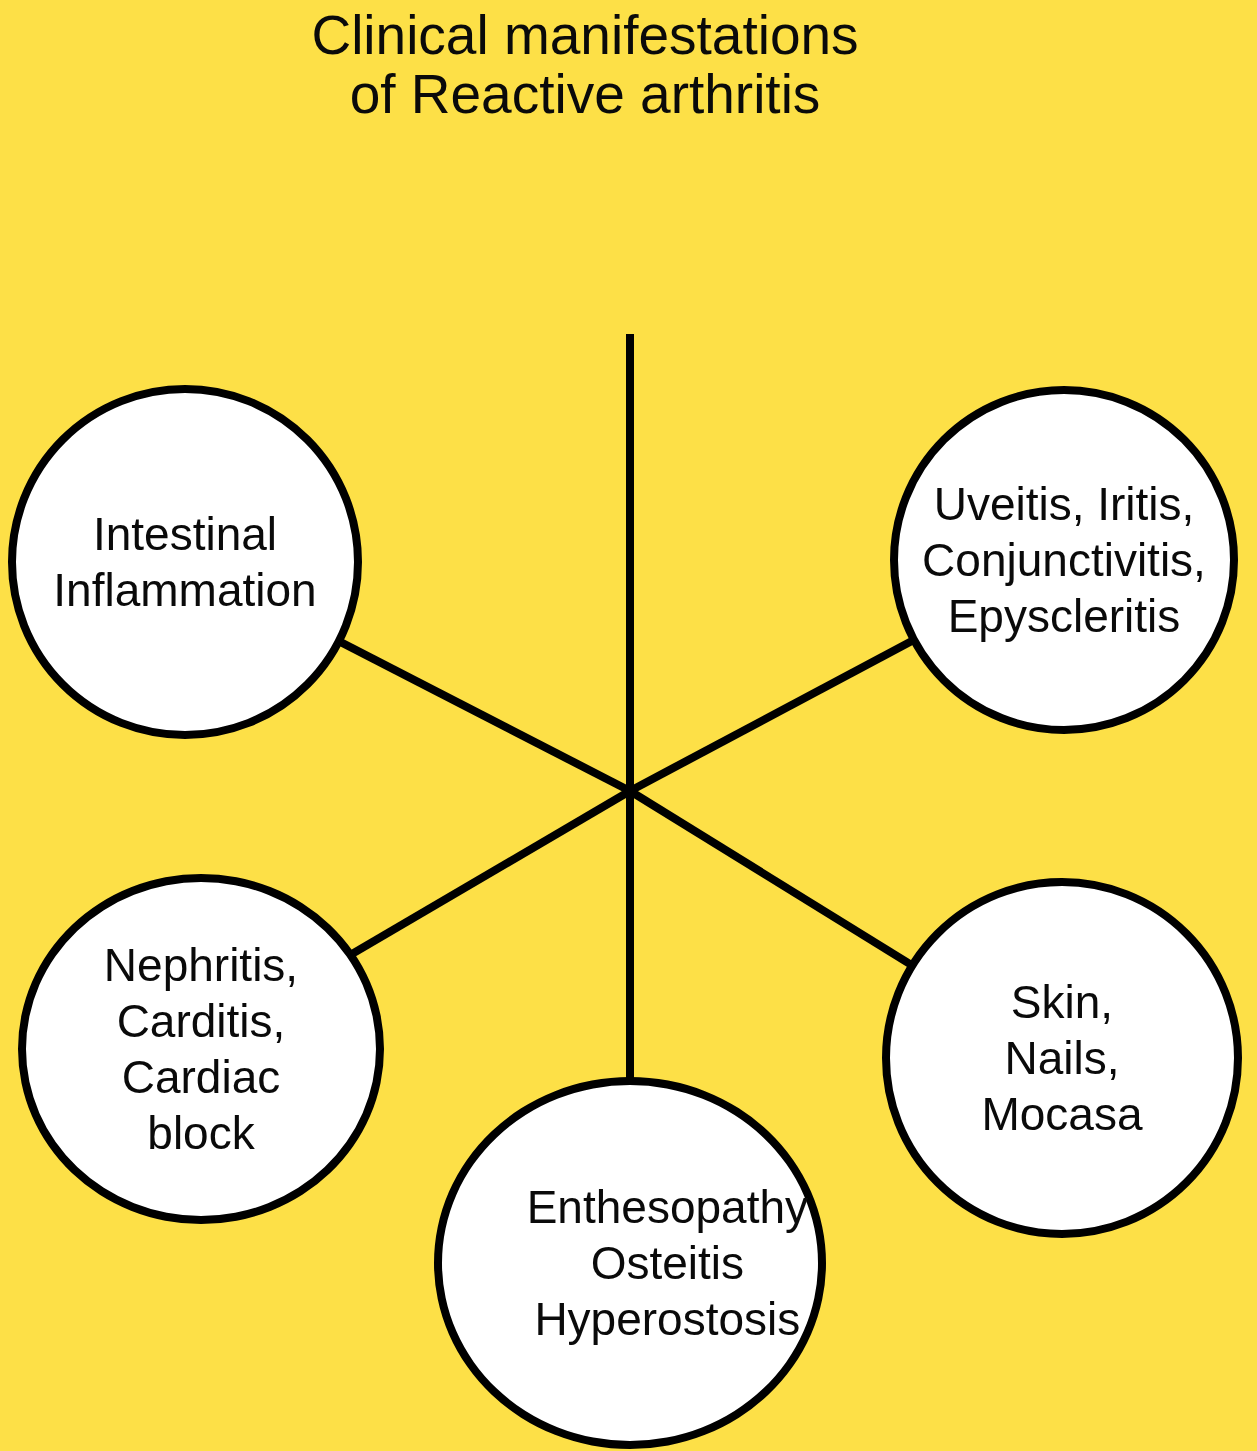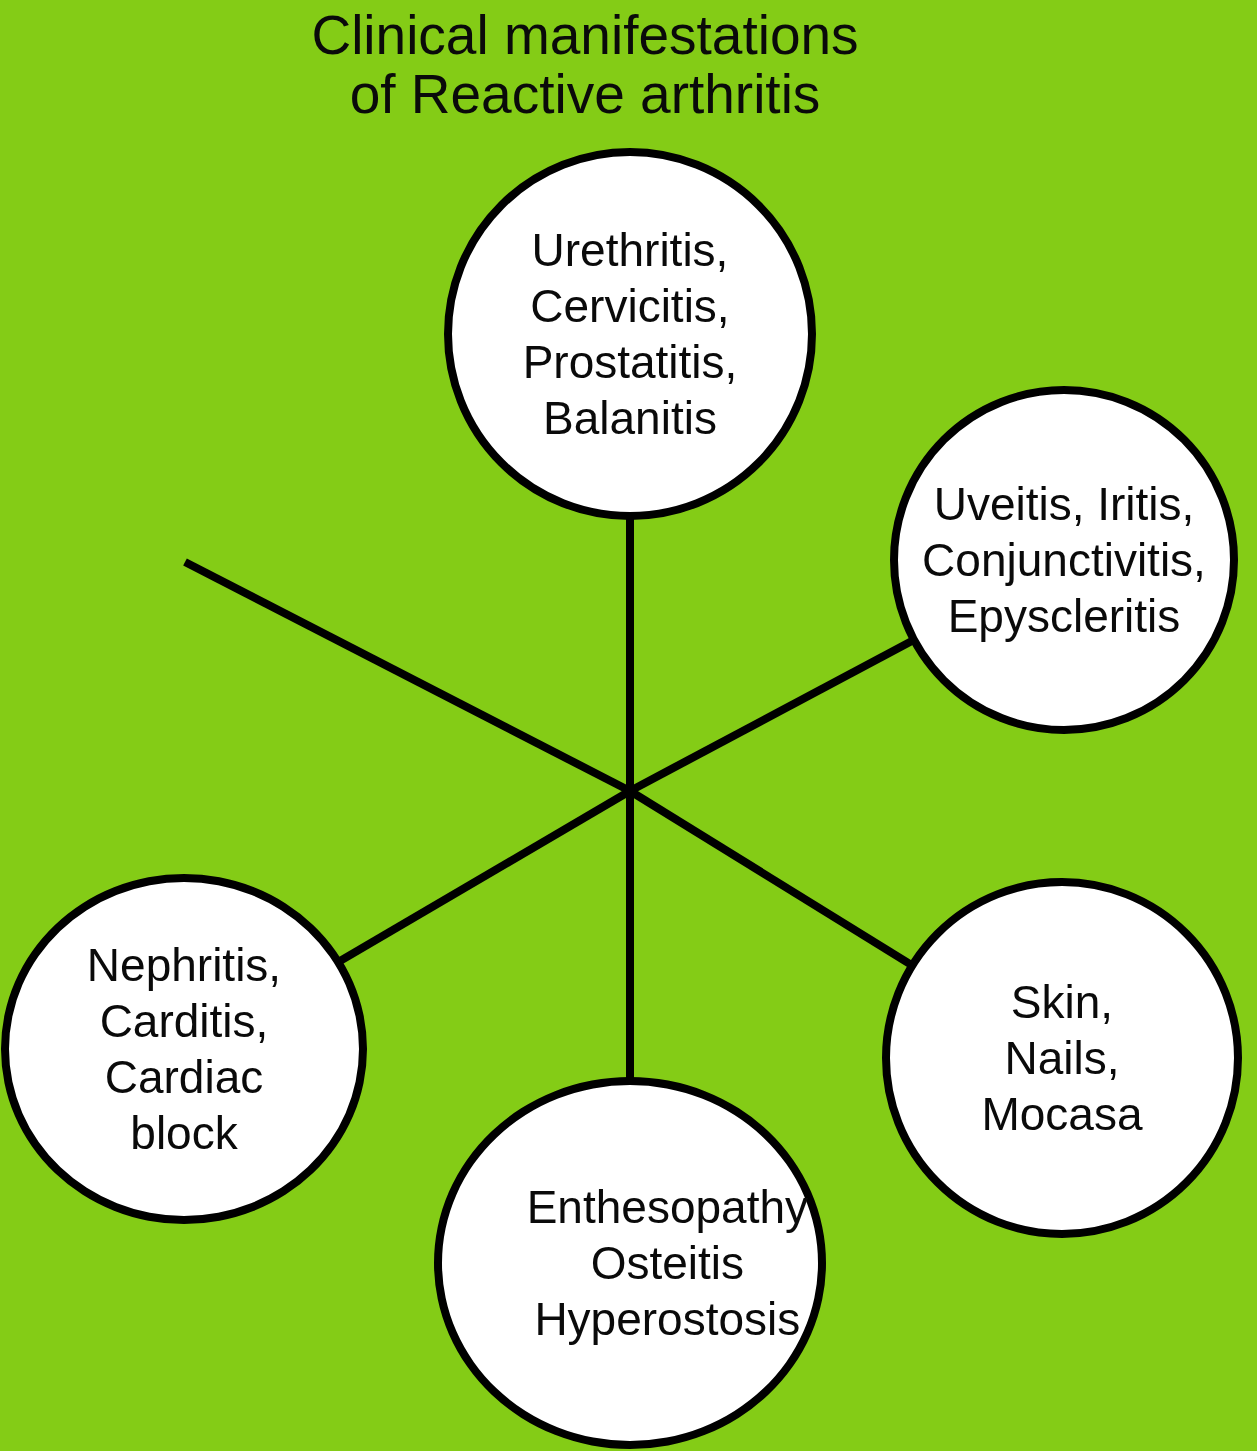"Clinical manifestations" #canvas { background: #84cc16 -> #fde047 }
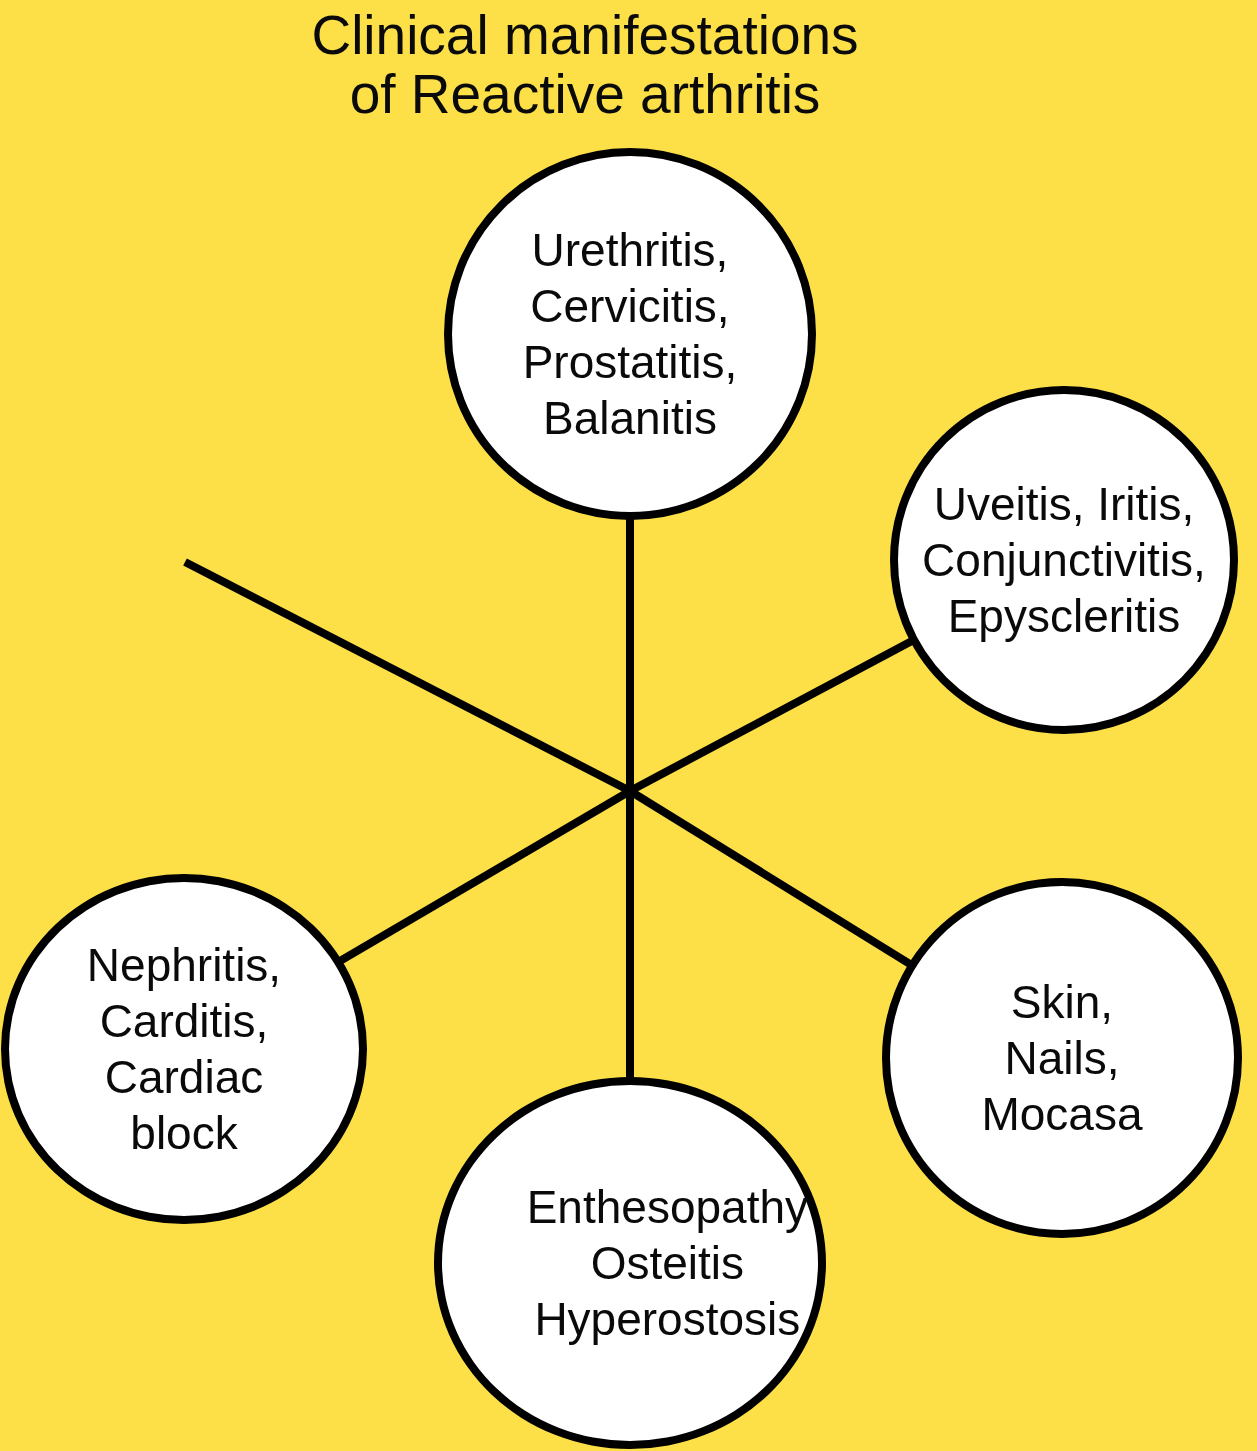"Urethritis," div.node { html: <div> <div>Urethritis, Cervicitis, Prostatitis, Balanitis</div> </div> -> none }
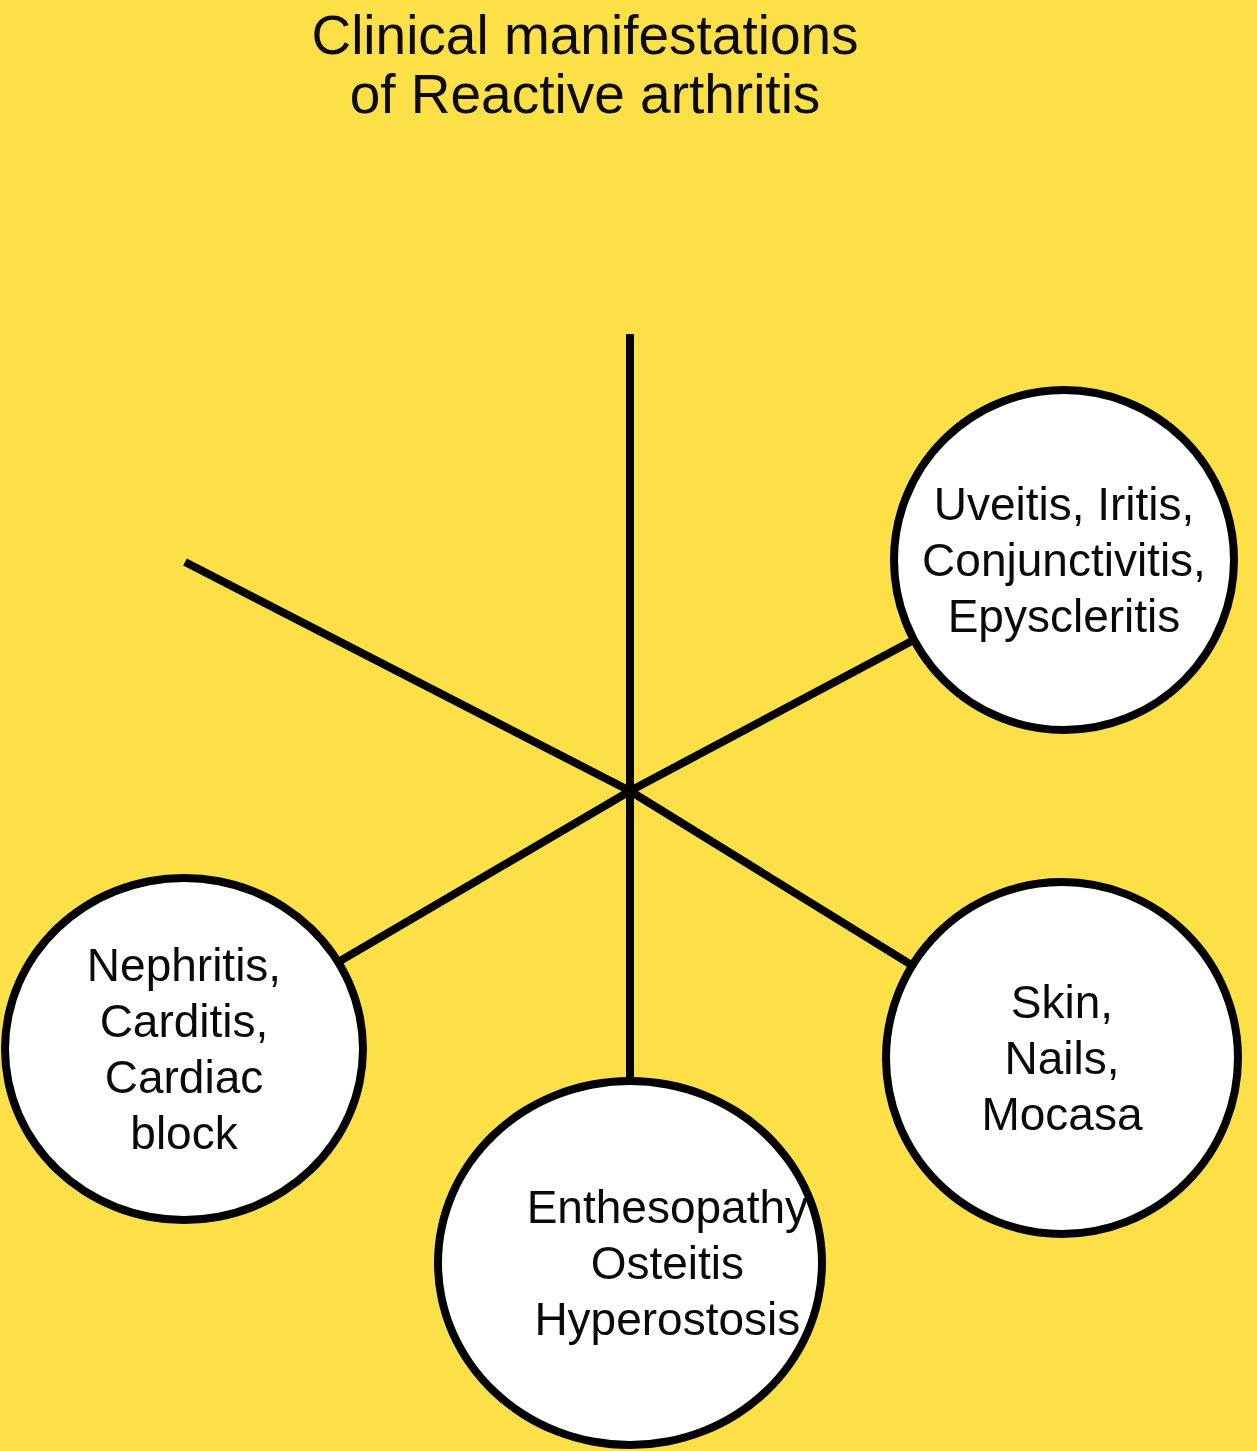"Intestinal" div.node { html: none -> <div> <div>Intestinal Inflammation</div> </div> }
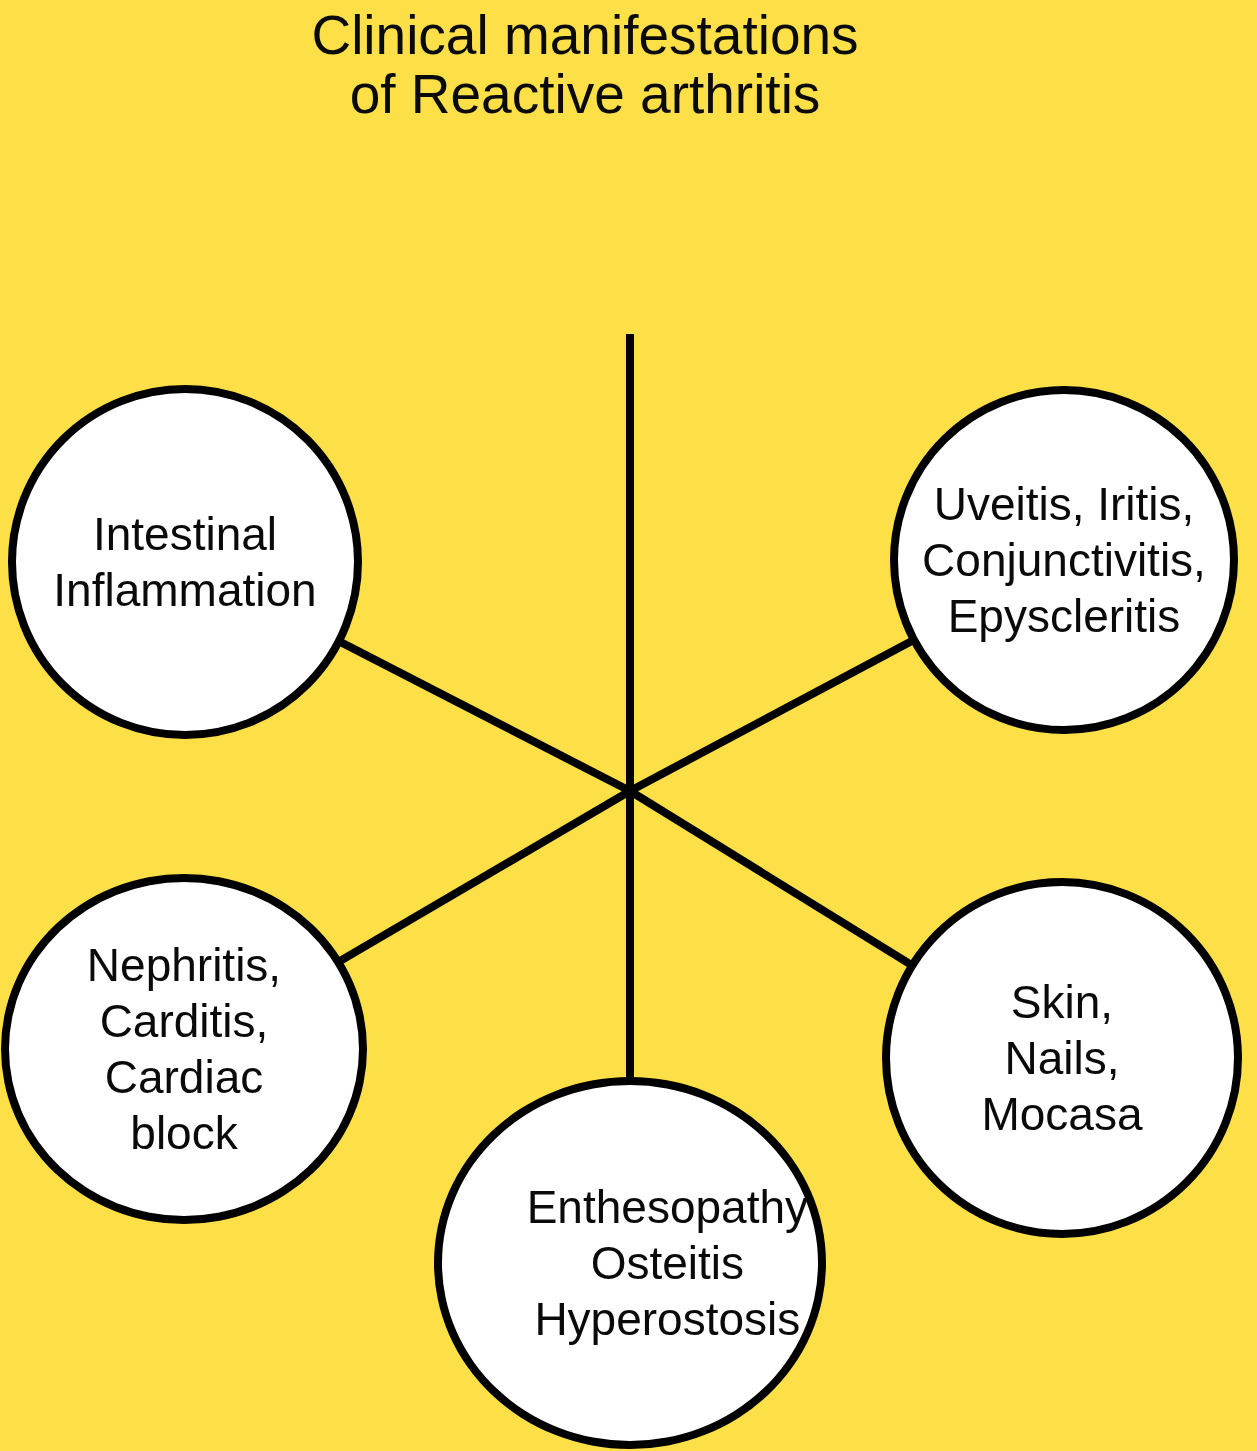"Nephritis," #node-cardiorenal { left: 1px -> 18px }
